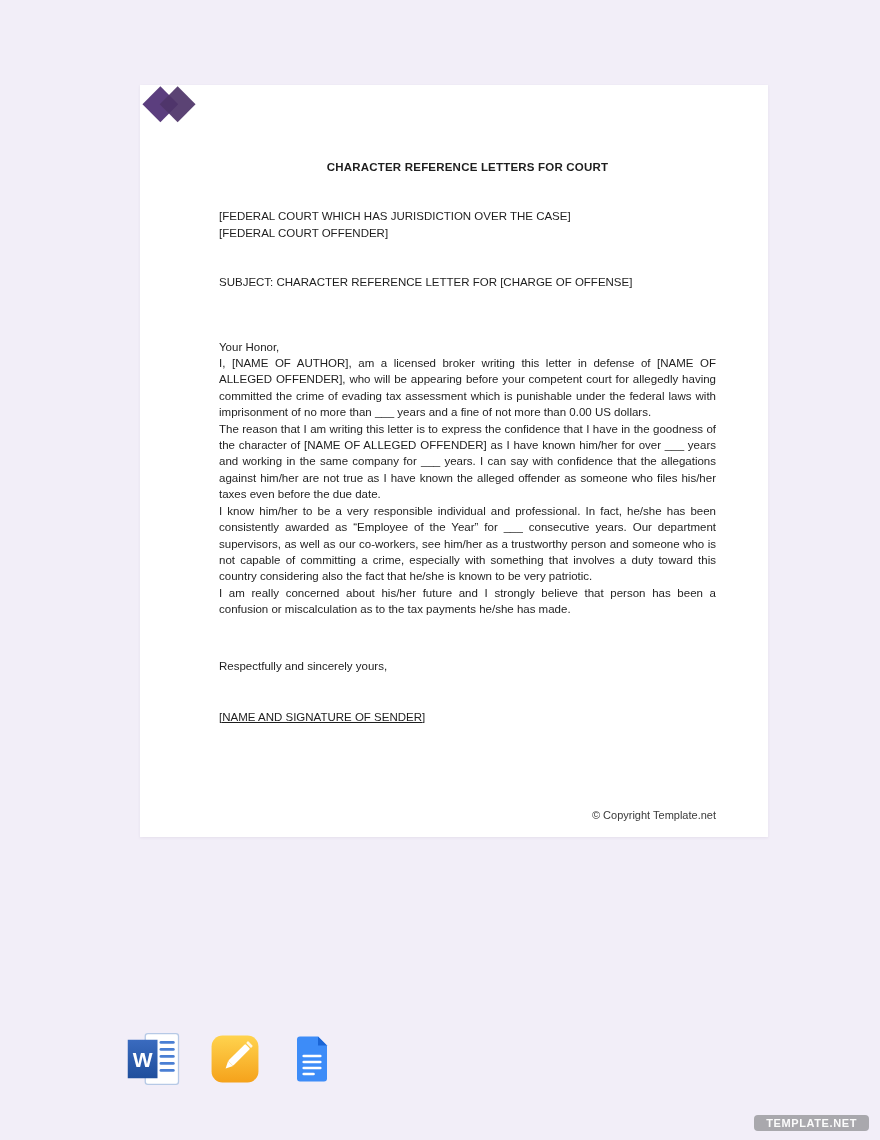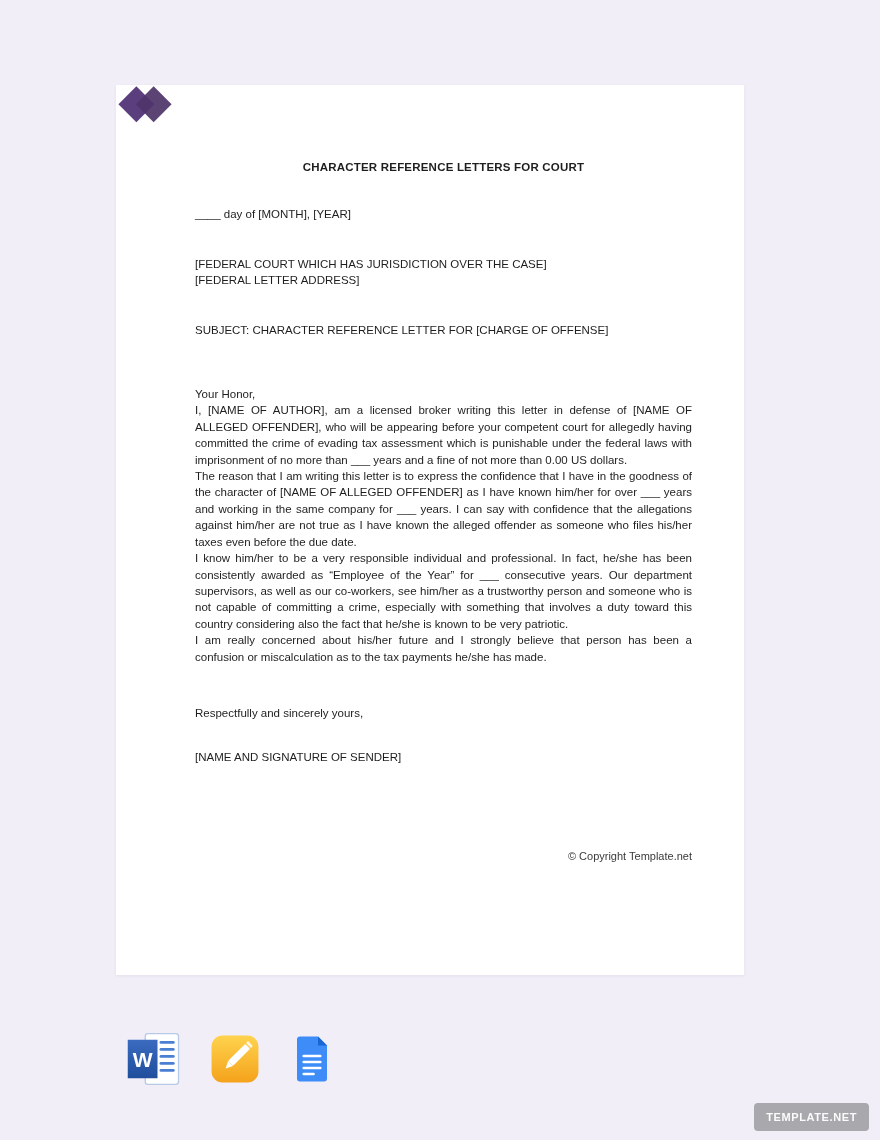"CHARACTER REFERENCE LETTERS FOR COURT" .doc-page { height: 890px -> 752px; left: 116px -> 140px }
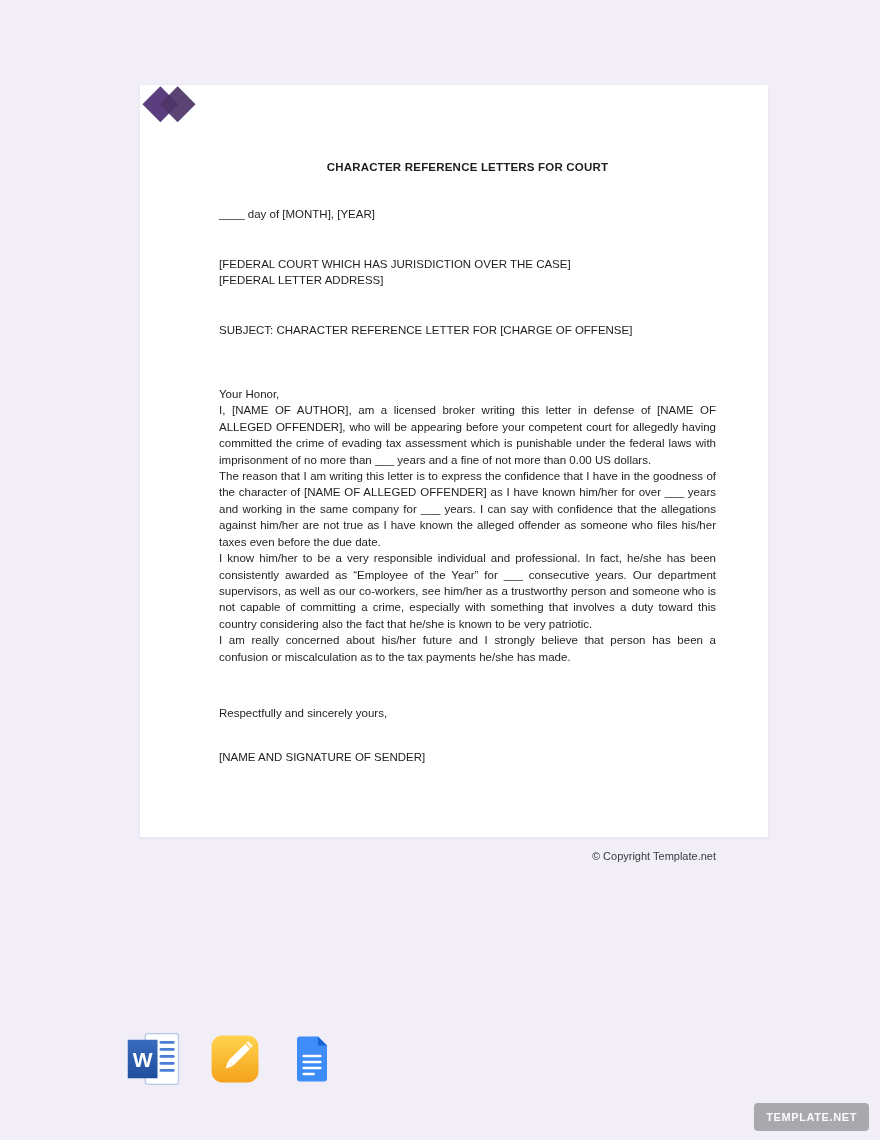"____ day of [MONTH], [YEAR]" div.date-line { html: <div>____ day of [MONTH], [YEAR]</div> -> none }
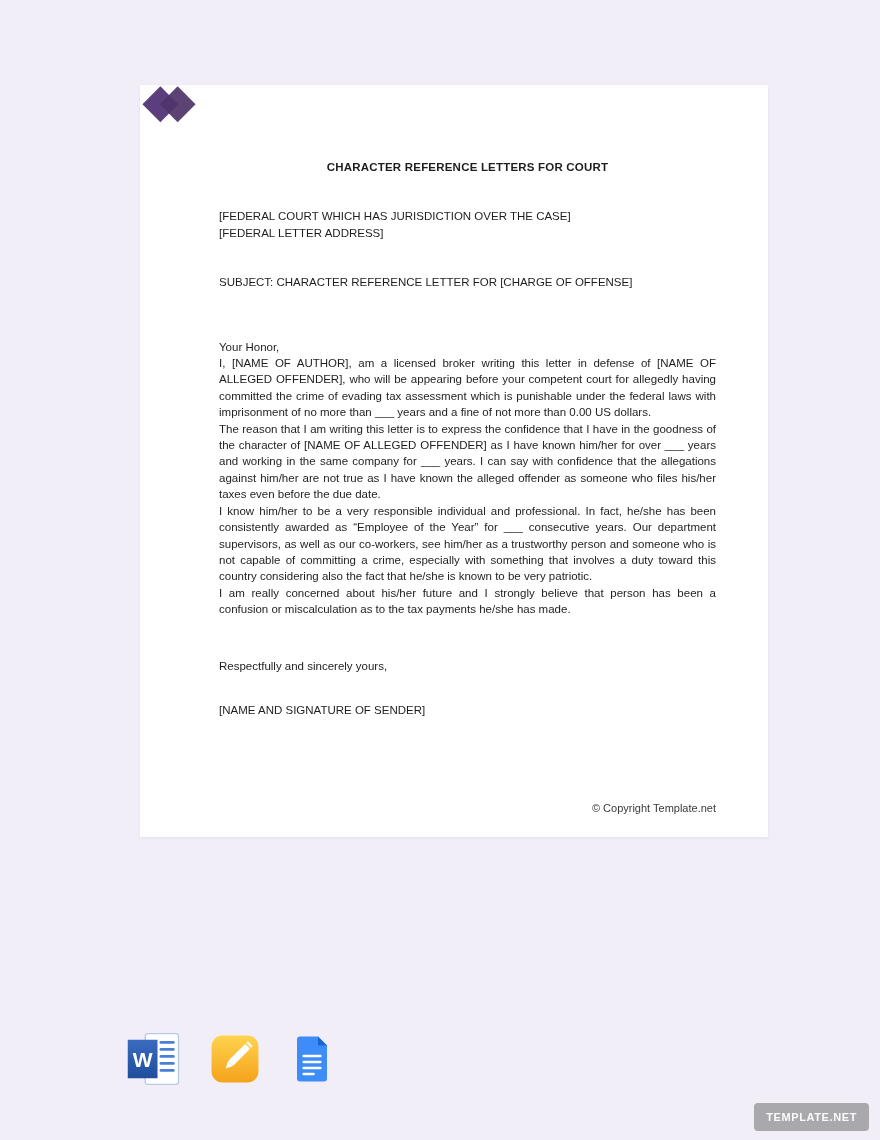"[FEDERAL LETTER ADDRESS]" div { text: LETTER ADDRESS -> COURT OFFENDER }
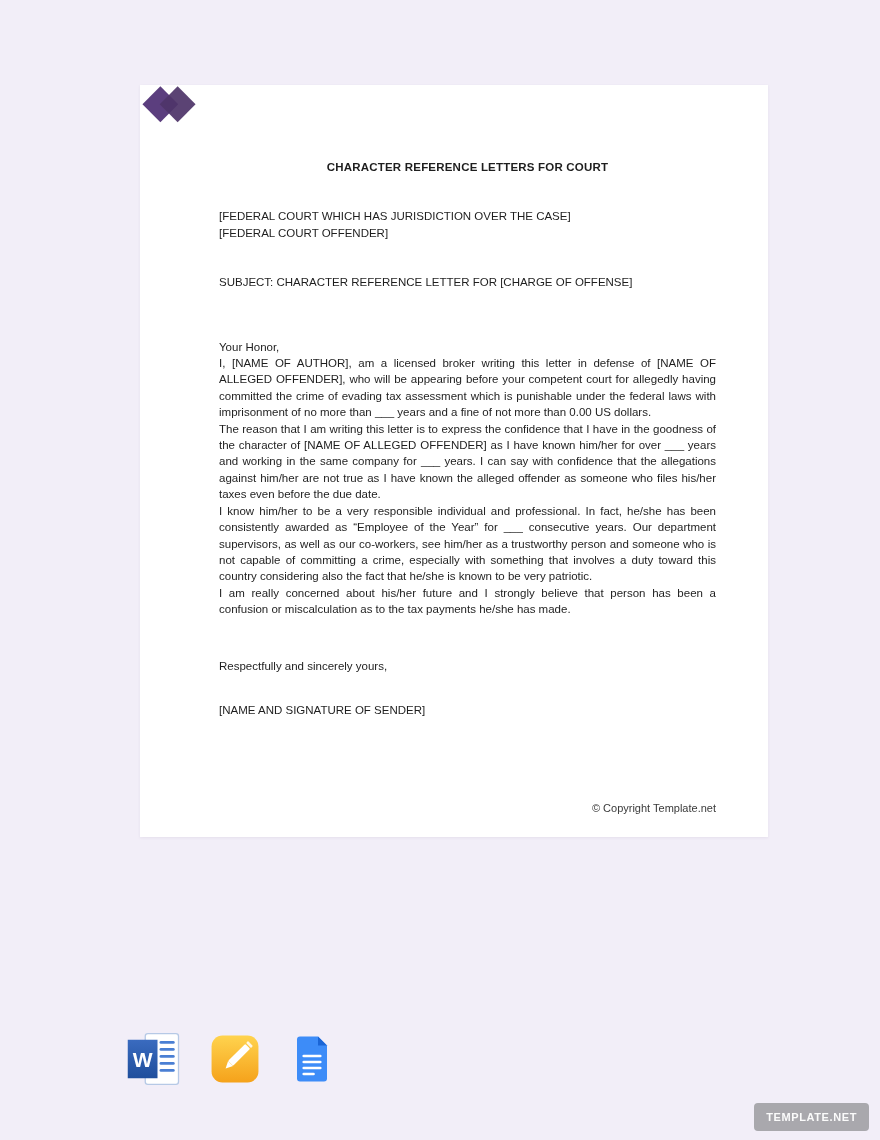"[NAME AND SIGNATURE OF SENDER]" .signature { margin-top: 28px -> 35px; text-decoration: none -> underline }
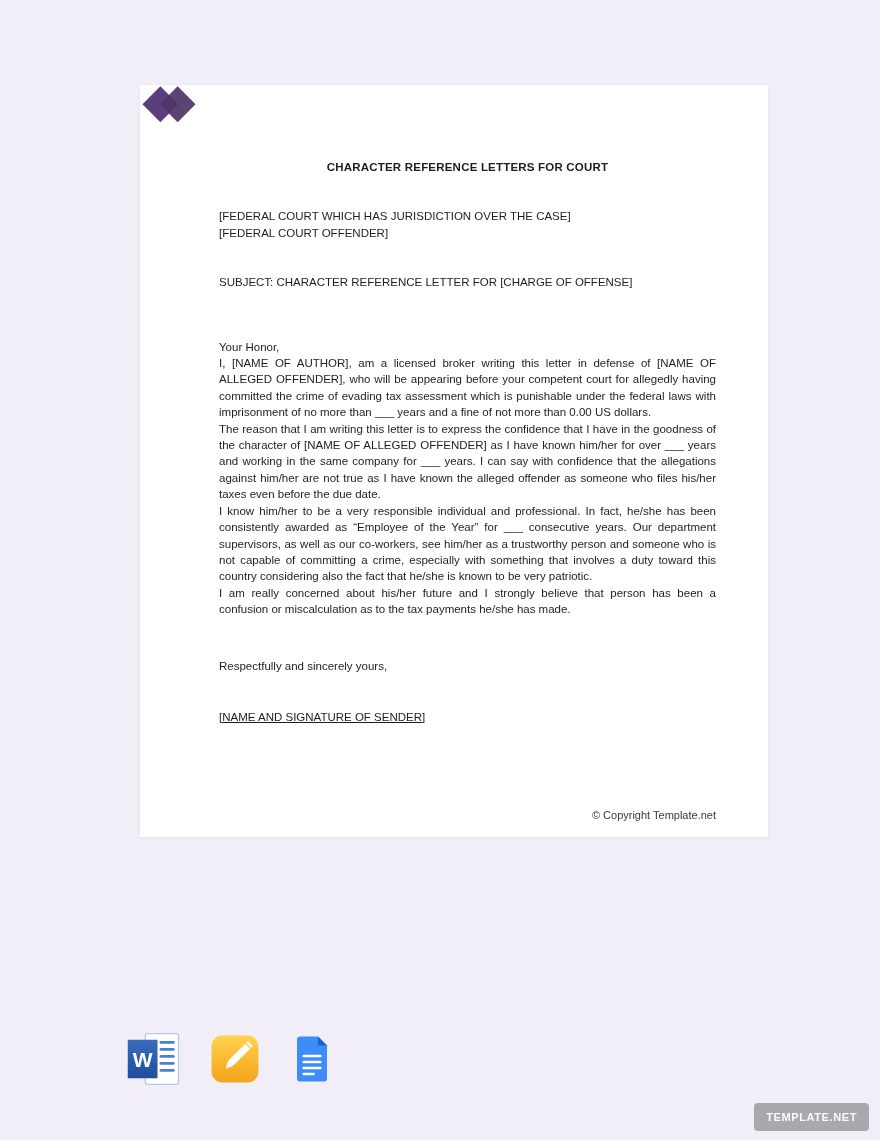"TEMPLATE.NET" .watermark { height: 28px -> 16px }
